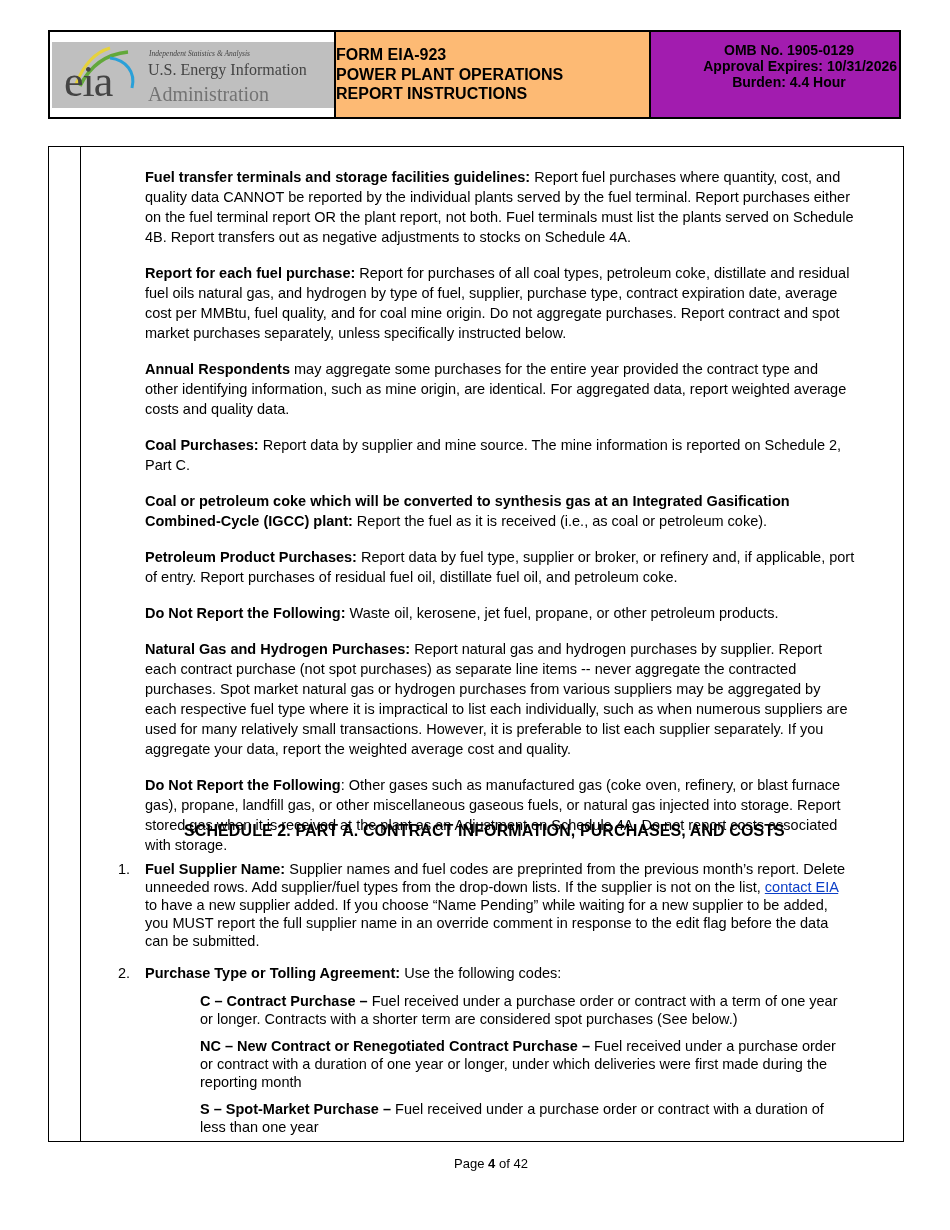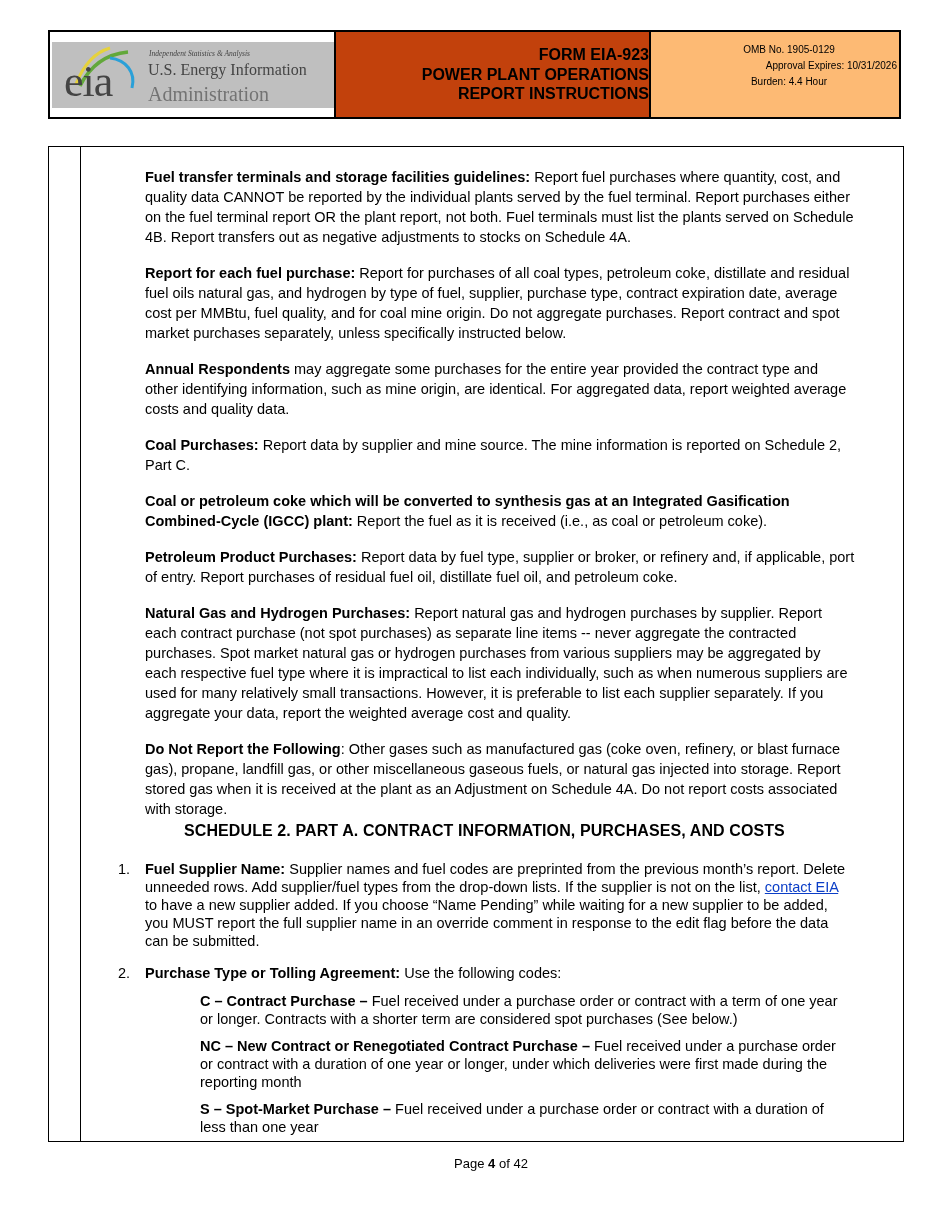"FORM EIA-923" .hdr-title { align-items: flex-end -> flex-start; background: #c2410c -> #fdba74 }
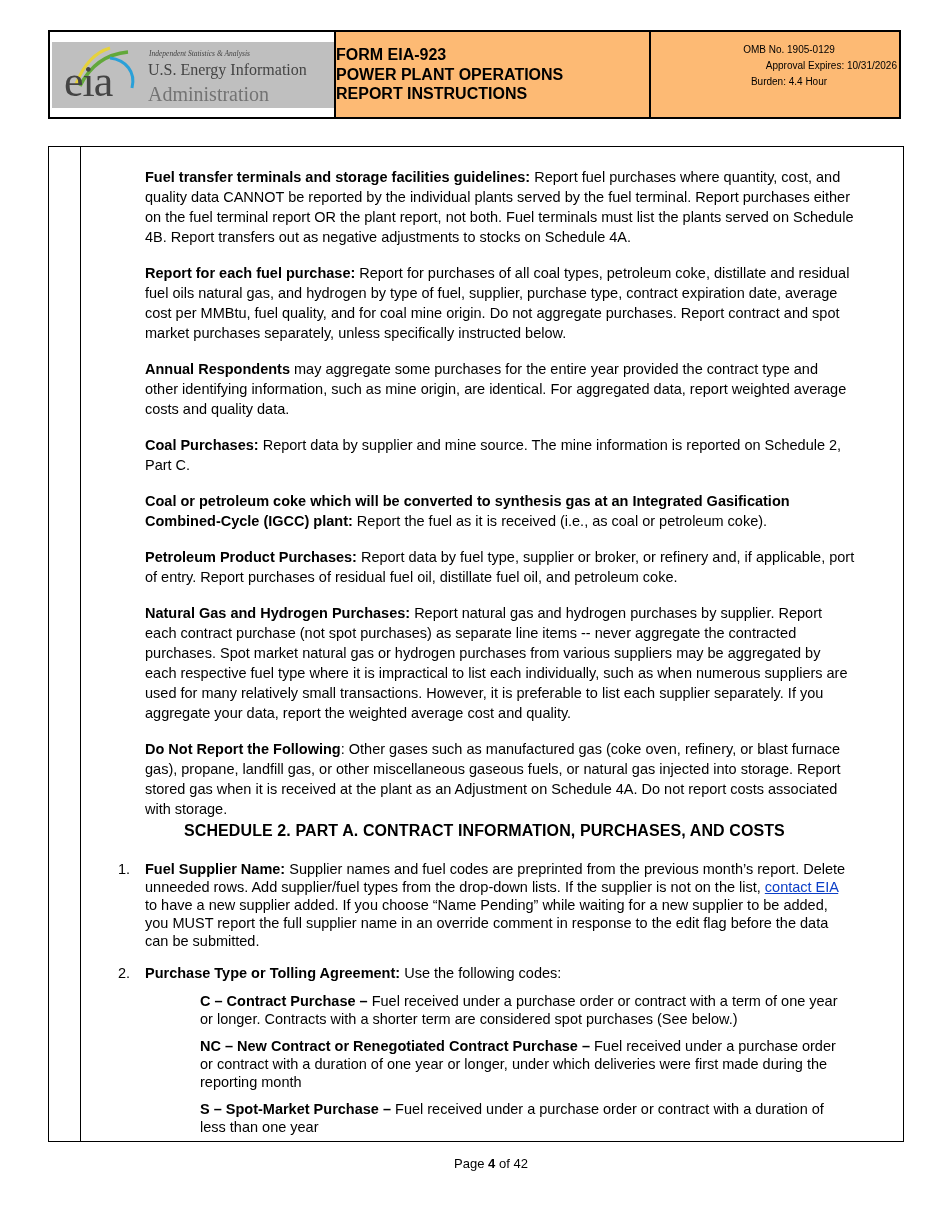"OMB No. 1905-0129" .hdr-omb { background: #fdba74 -> #a21caf; font-size: 10px -> 14px; font-weight: normal -> bold }
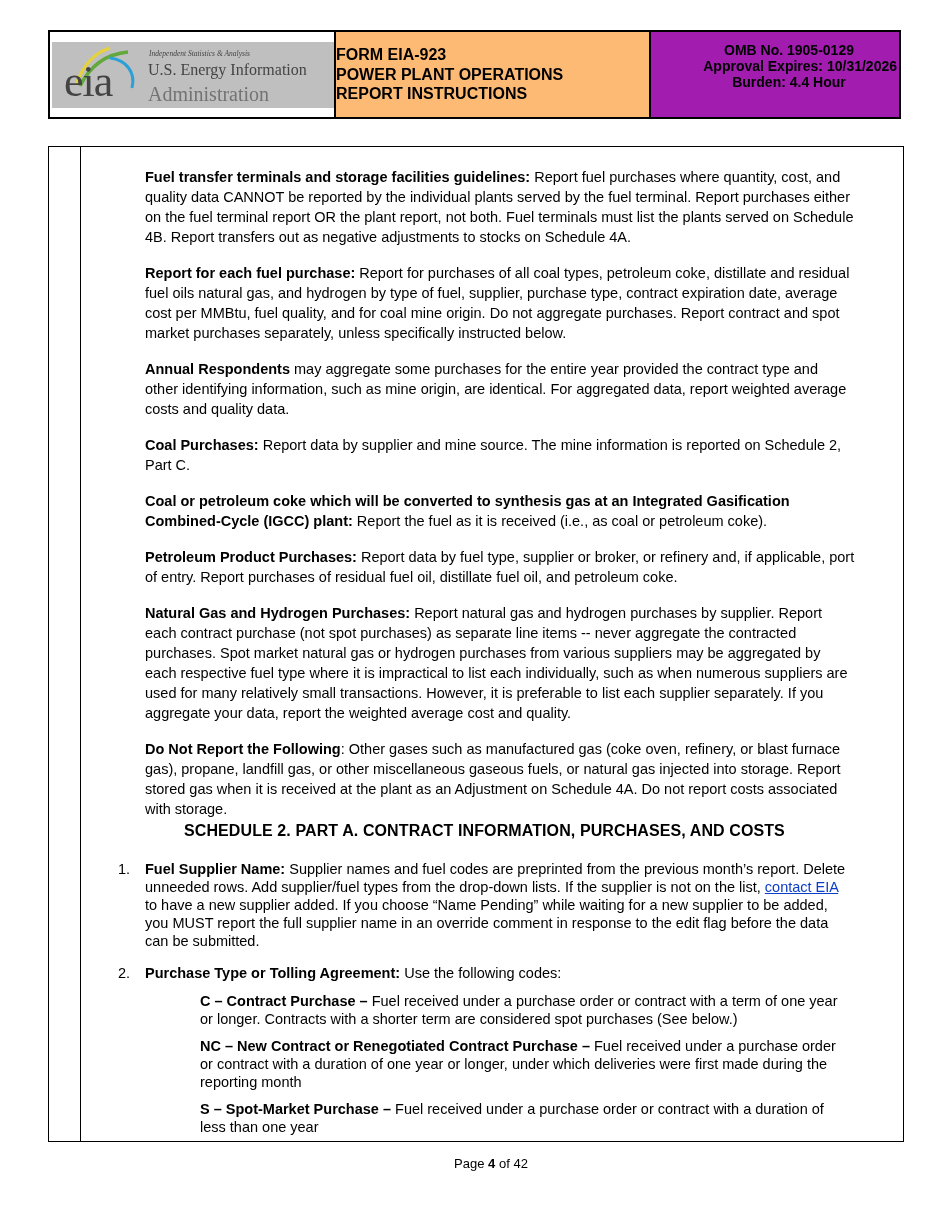"Do Not Report the Following: Waste" p.para { html: none -> <p><b>Do Not Report the Following:</b><span> Waste oil, kerosene, jet fuel, propane, or other petroleum products.</span></p> }
